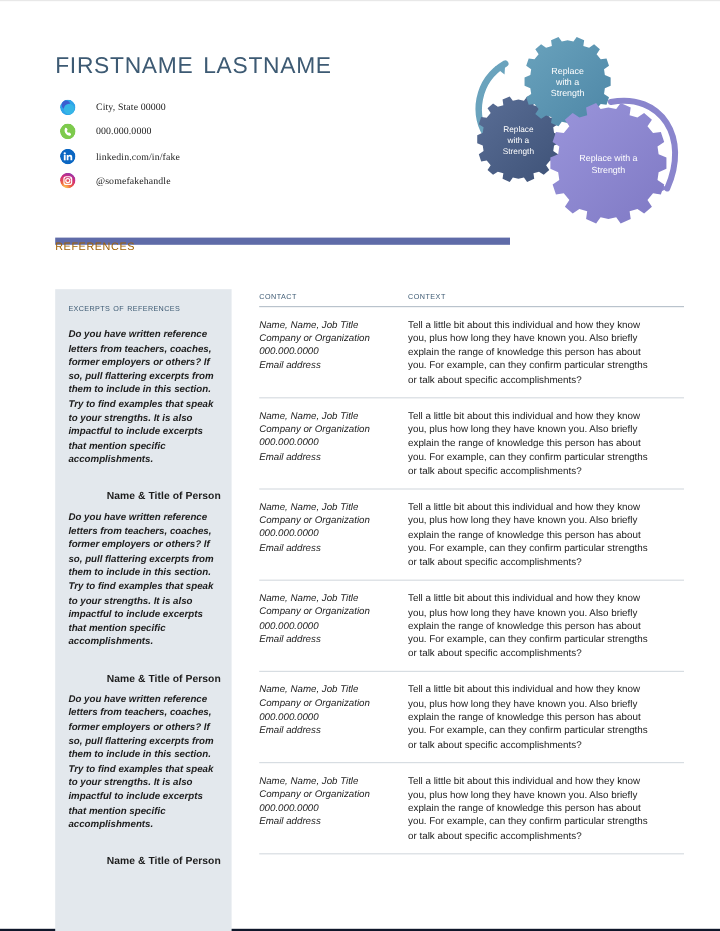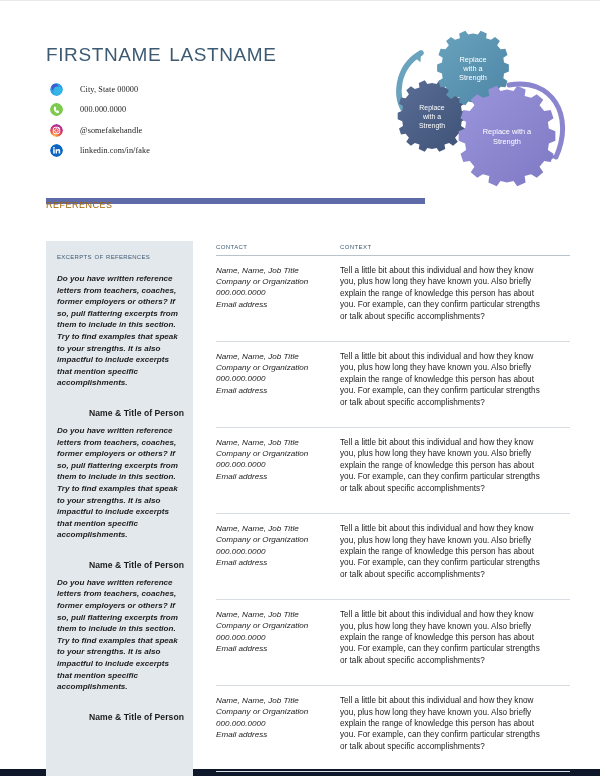"firstname lastname" .page { border-bottom: 7px solid #0f172a -> 2px solid #0f172a }
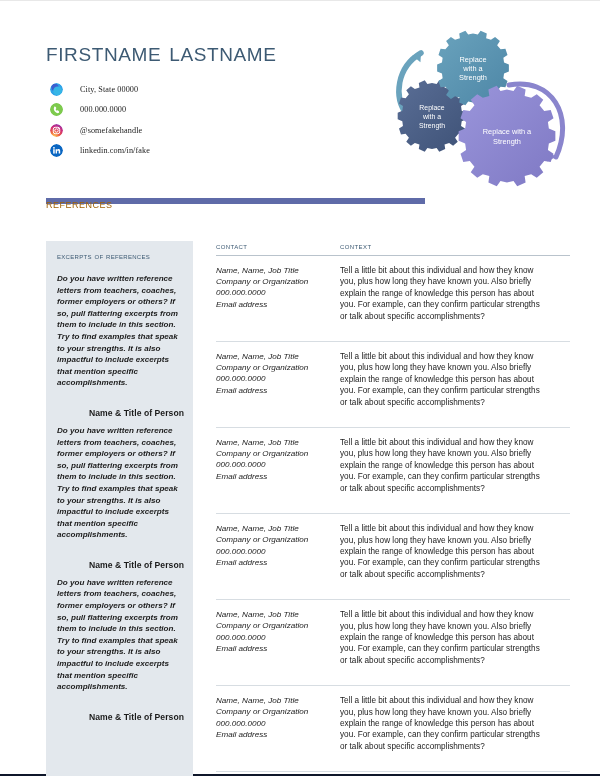"@somefakehandle" div.contact-row { order: before "linkedin.com/in/fake" -> after "linkedin.com/in/fake" }
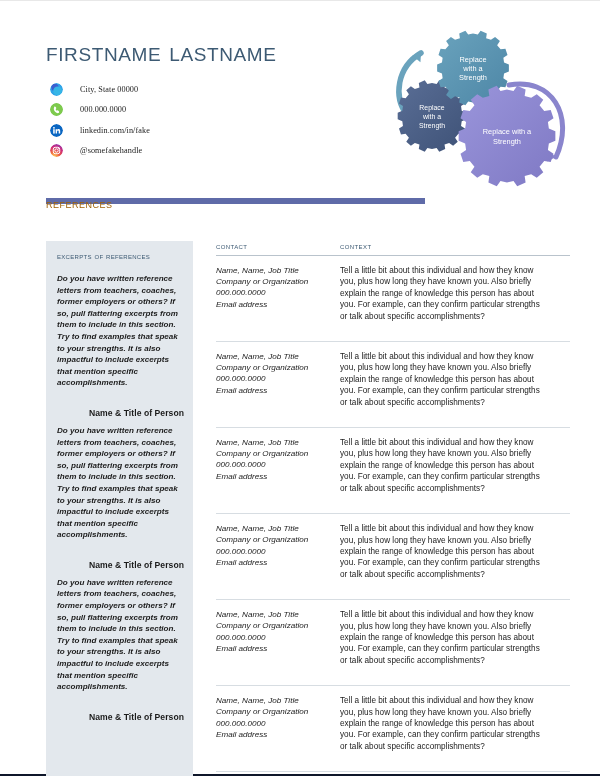"Name, Name, Job Title" .tbl-row { padding-bottom: 19px -> 9px }
